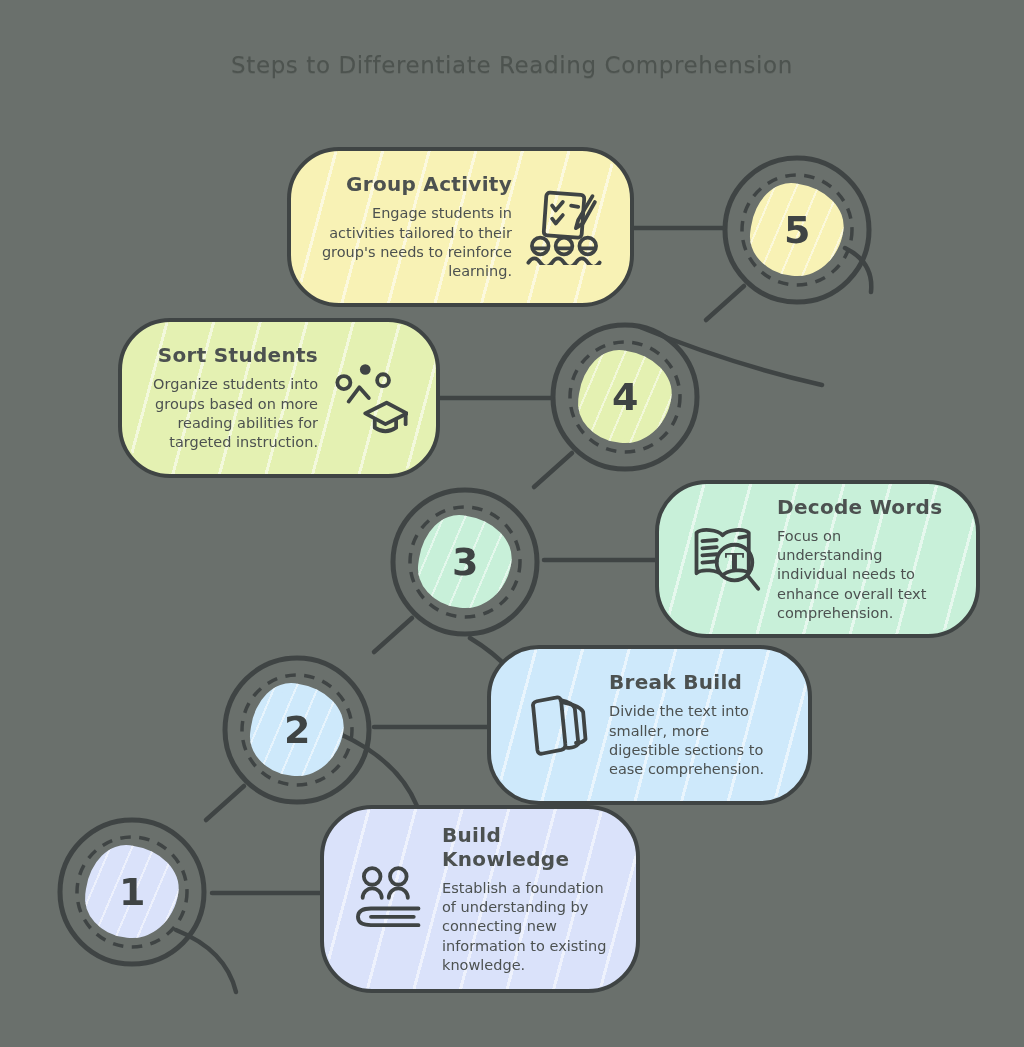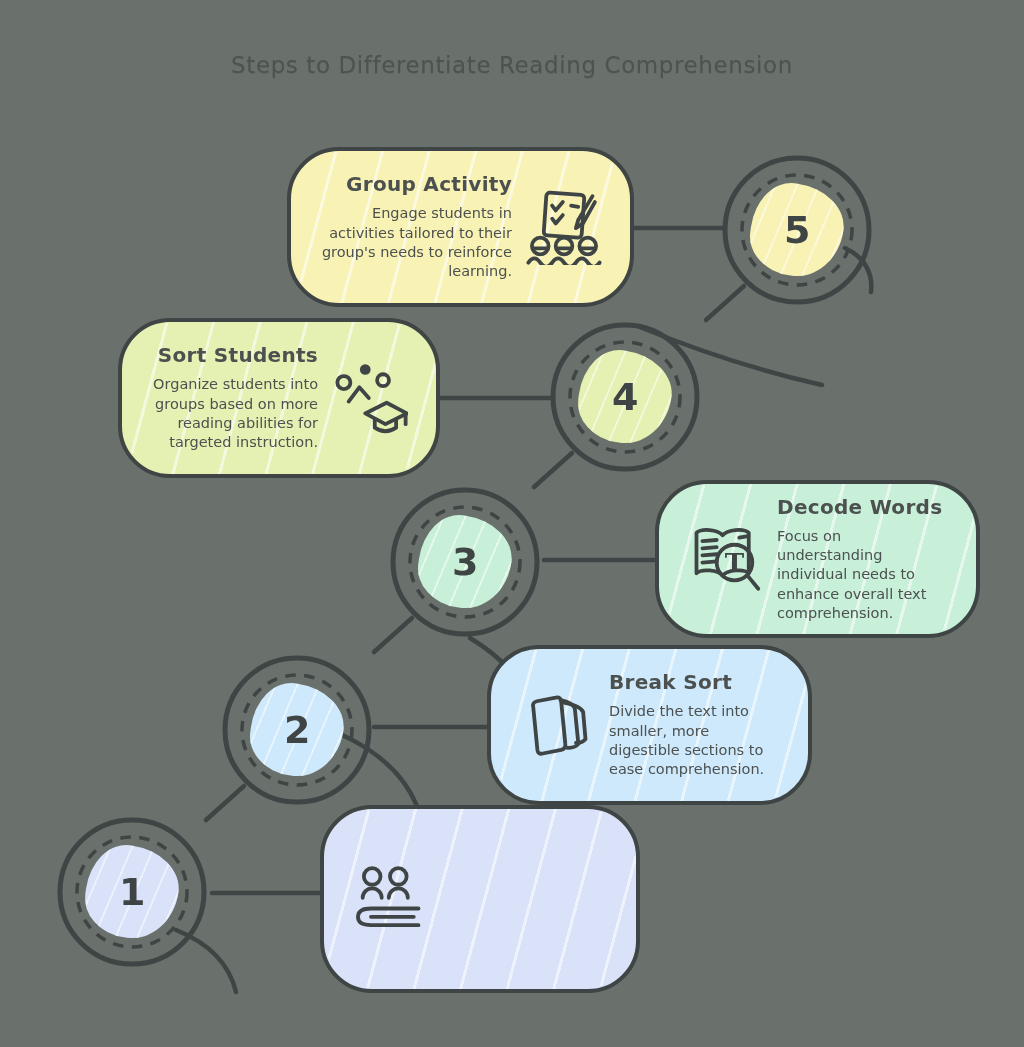"Break Sort" div.card-title { text: Sort -> Build }
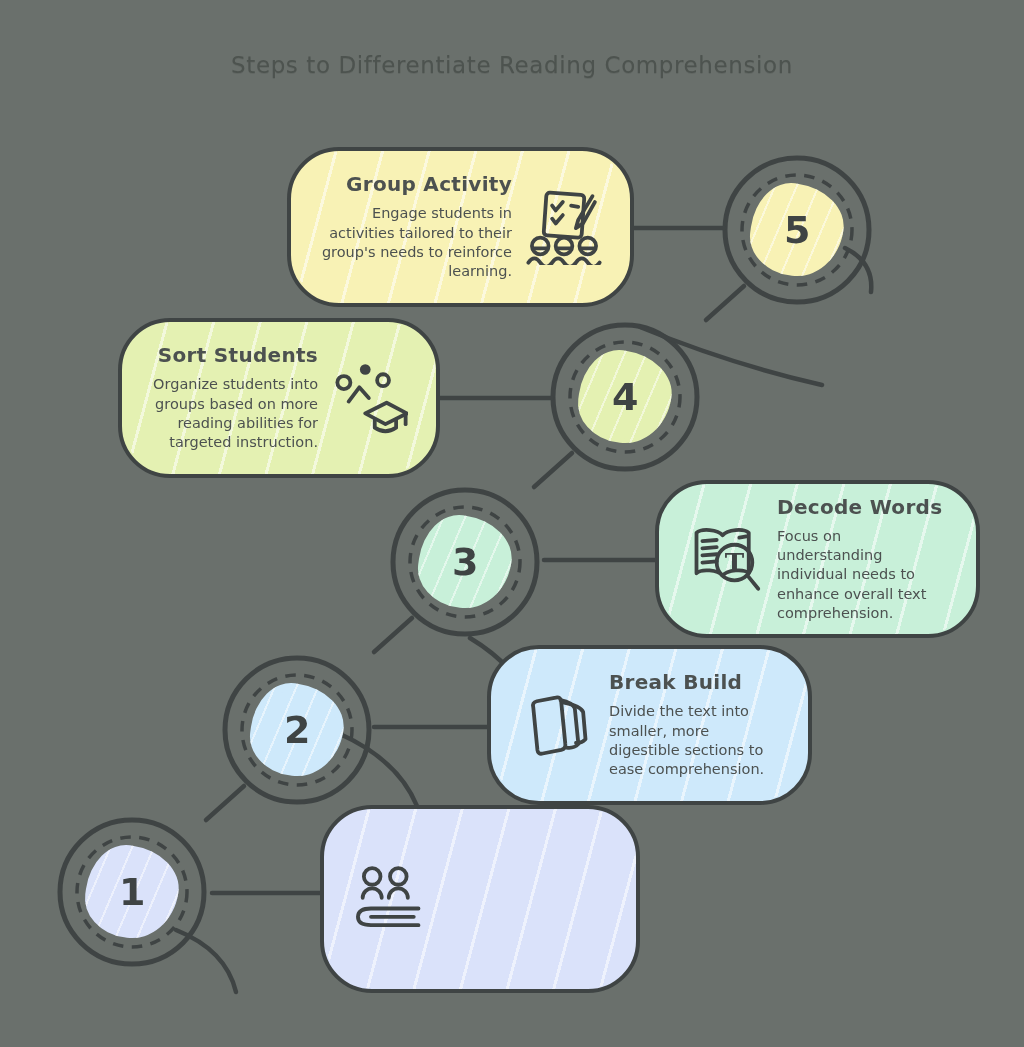"Build Knowledge" div.text { html: none -> <div> <div>Build Knowledge</div> <div>Establish a foundation of understanding by connecting new information to existing knowledge.</div> </div> }
